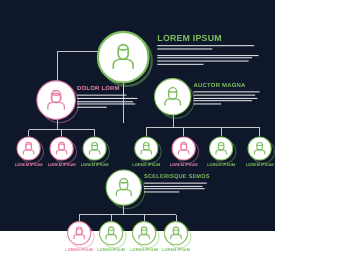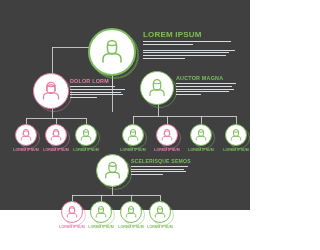"LOREM IPSUM" #chart-root { background: #404040 -> #0f172a }
